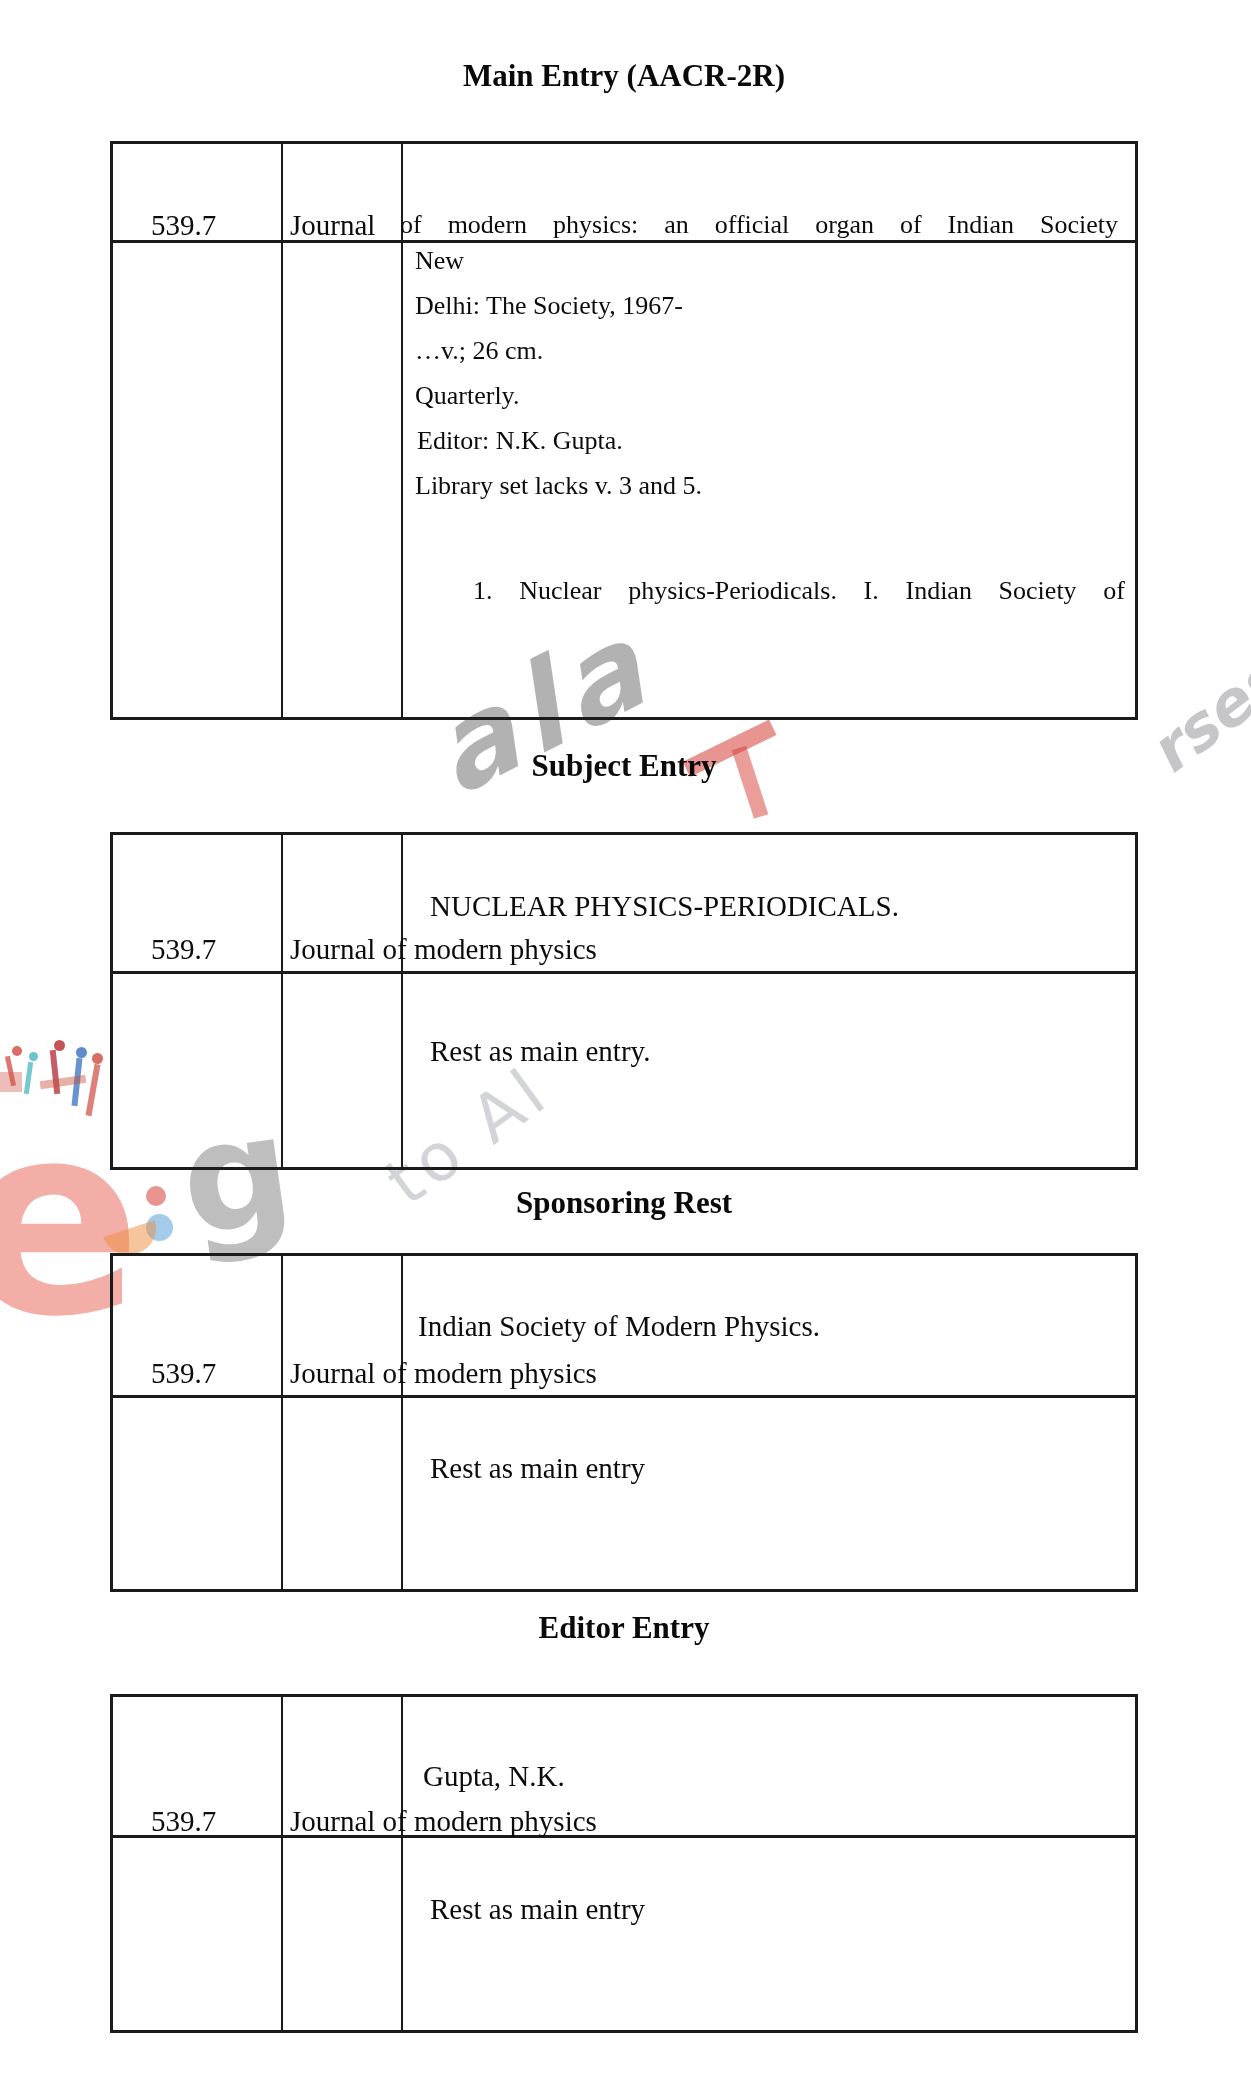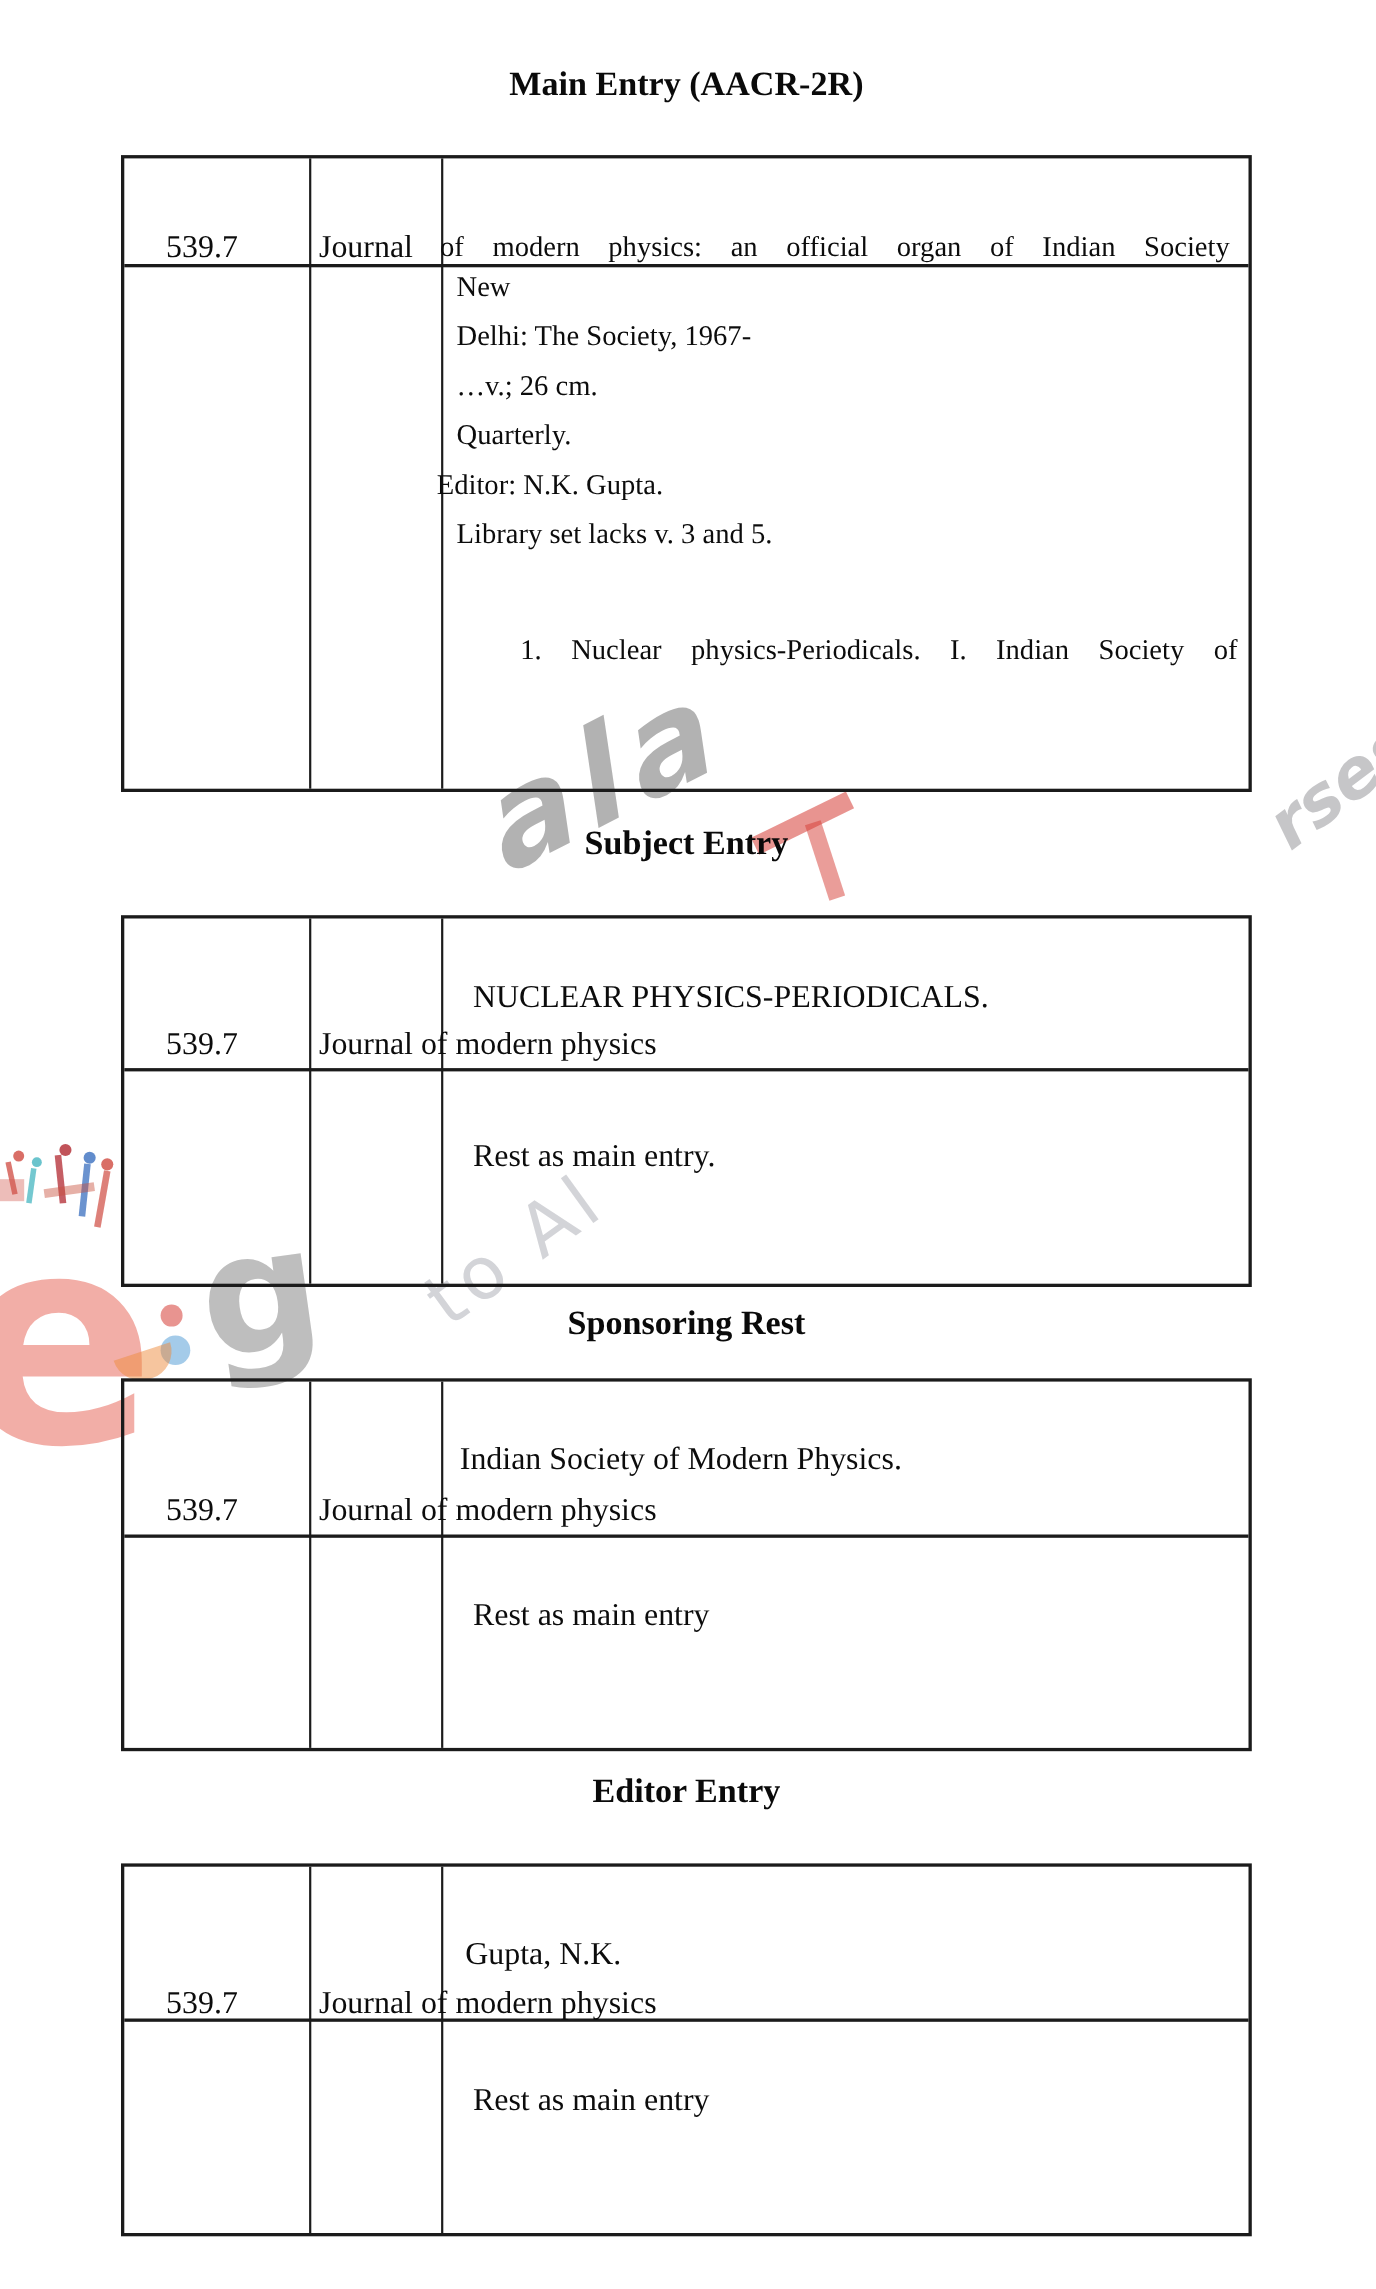"Editor: N.K. Gupta." div.block-line { left: 284px -> 304px }
